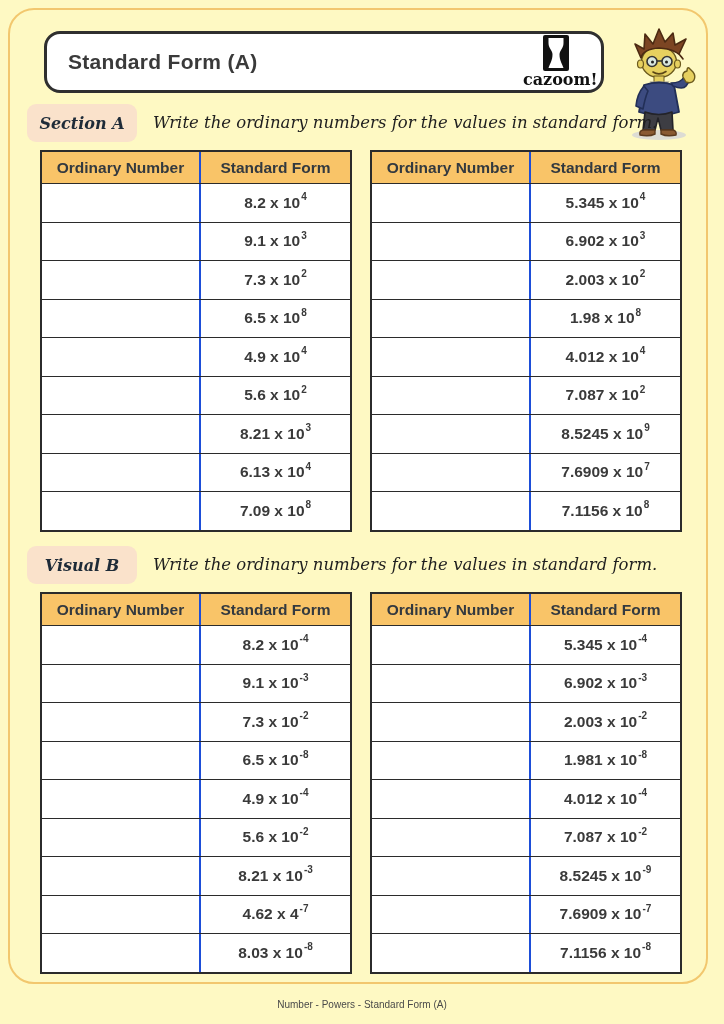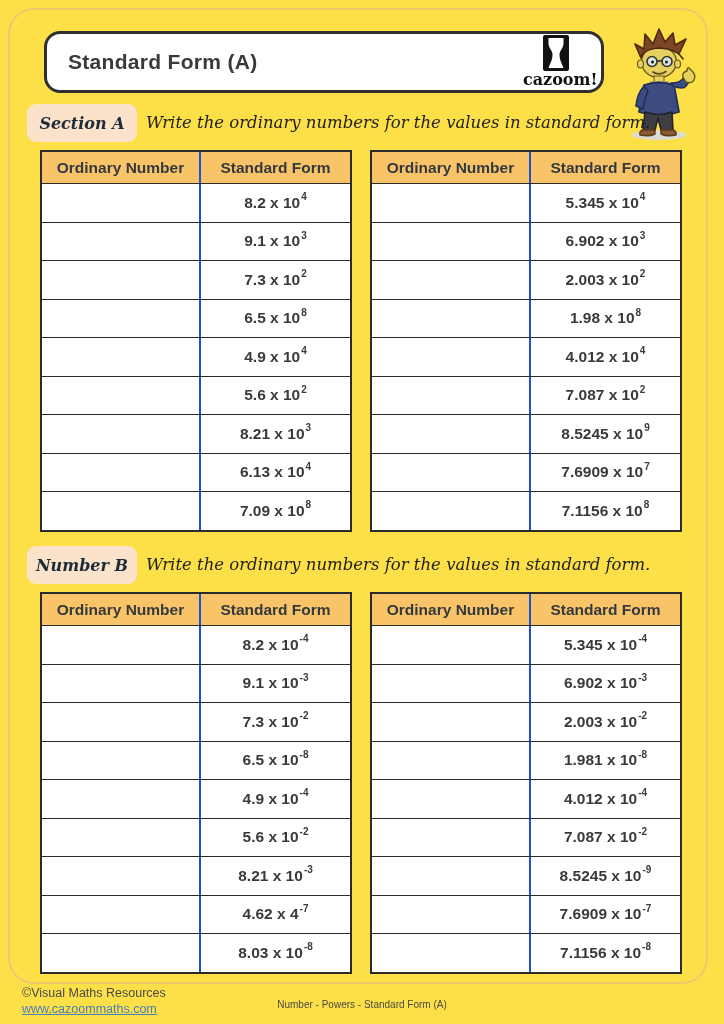"Standard Form (A)" .sheet { background: #fde047 -> #fef9c3 }
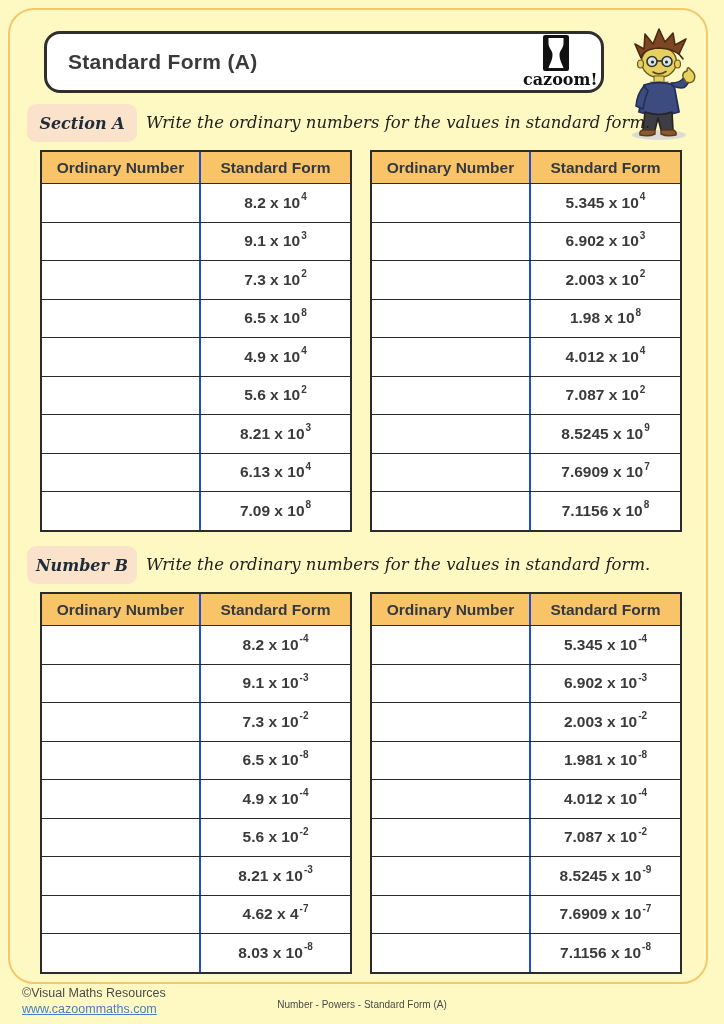"Write the ordinary numbers for" .instruction { left: 146px -> 153px }
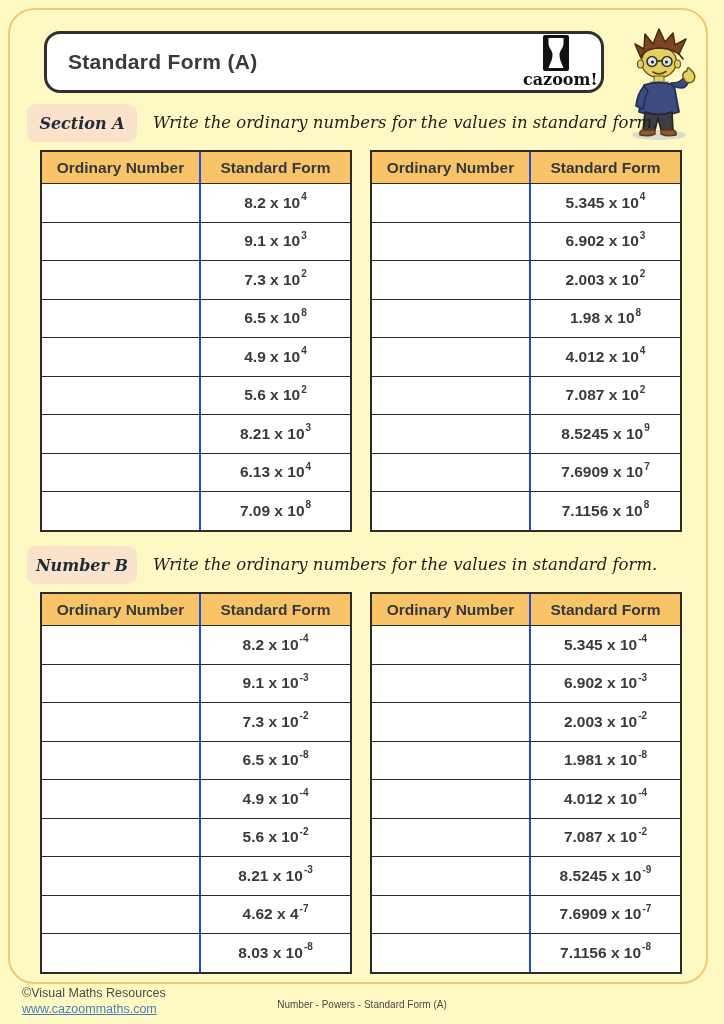"Number B" span.pill-label { text: Number -> Visual }
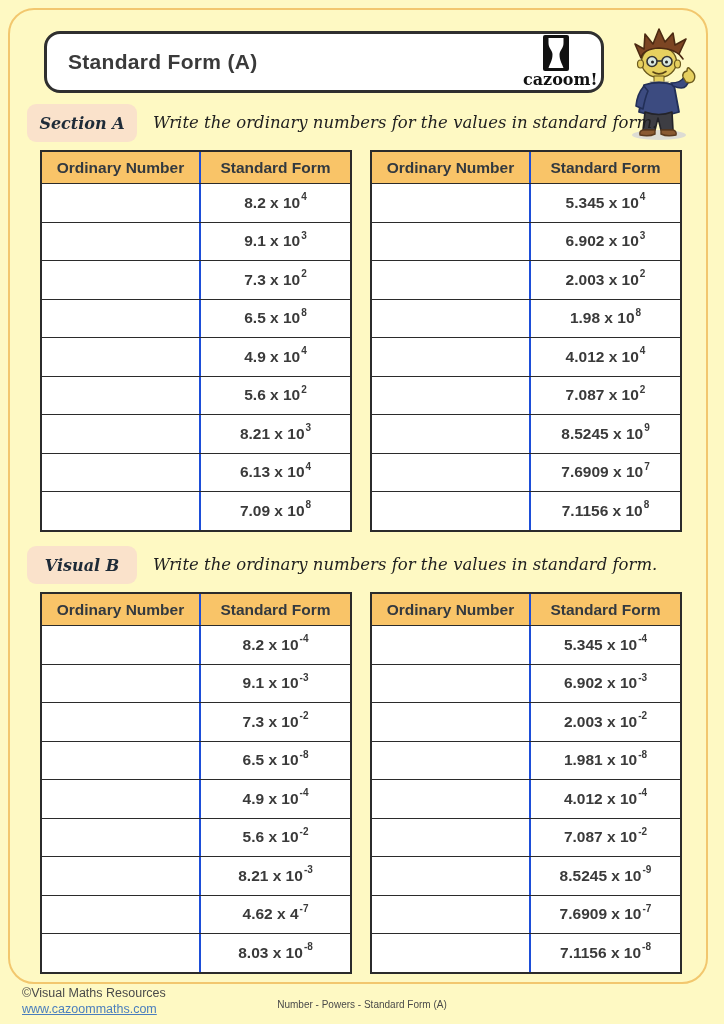"©Visual Maths Resources" div.footer-left { html: <div> <div>©Visual Maths Resources</div> <div><span>www.cazoommaths.com</span></div> </div> -> none }
